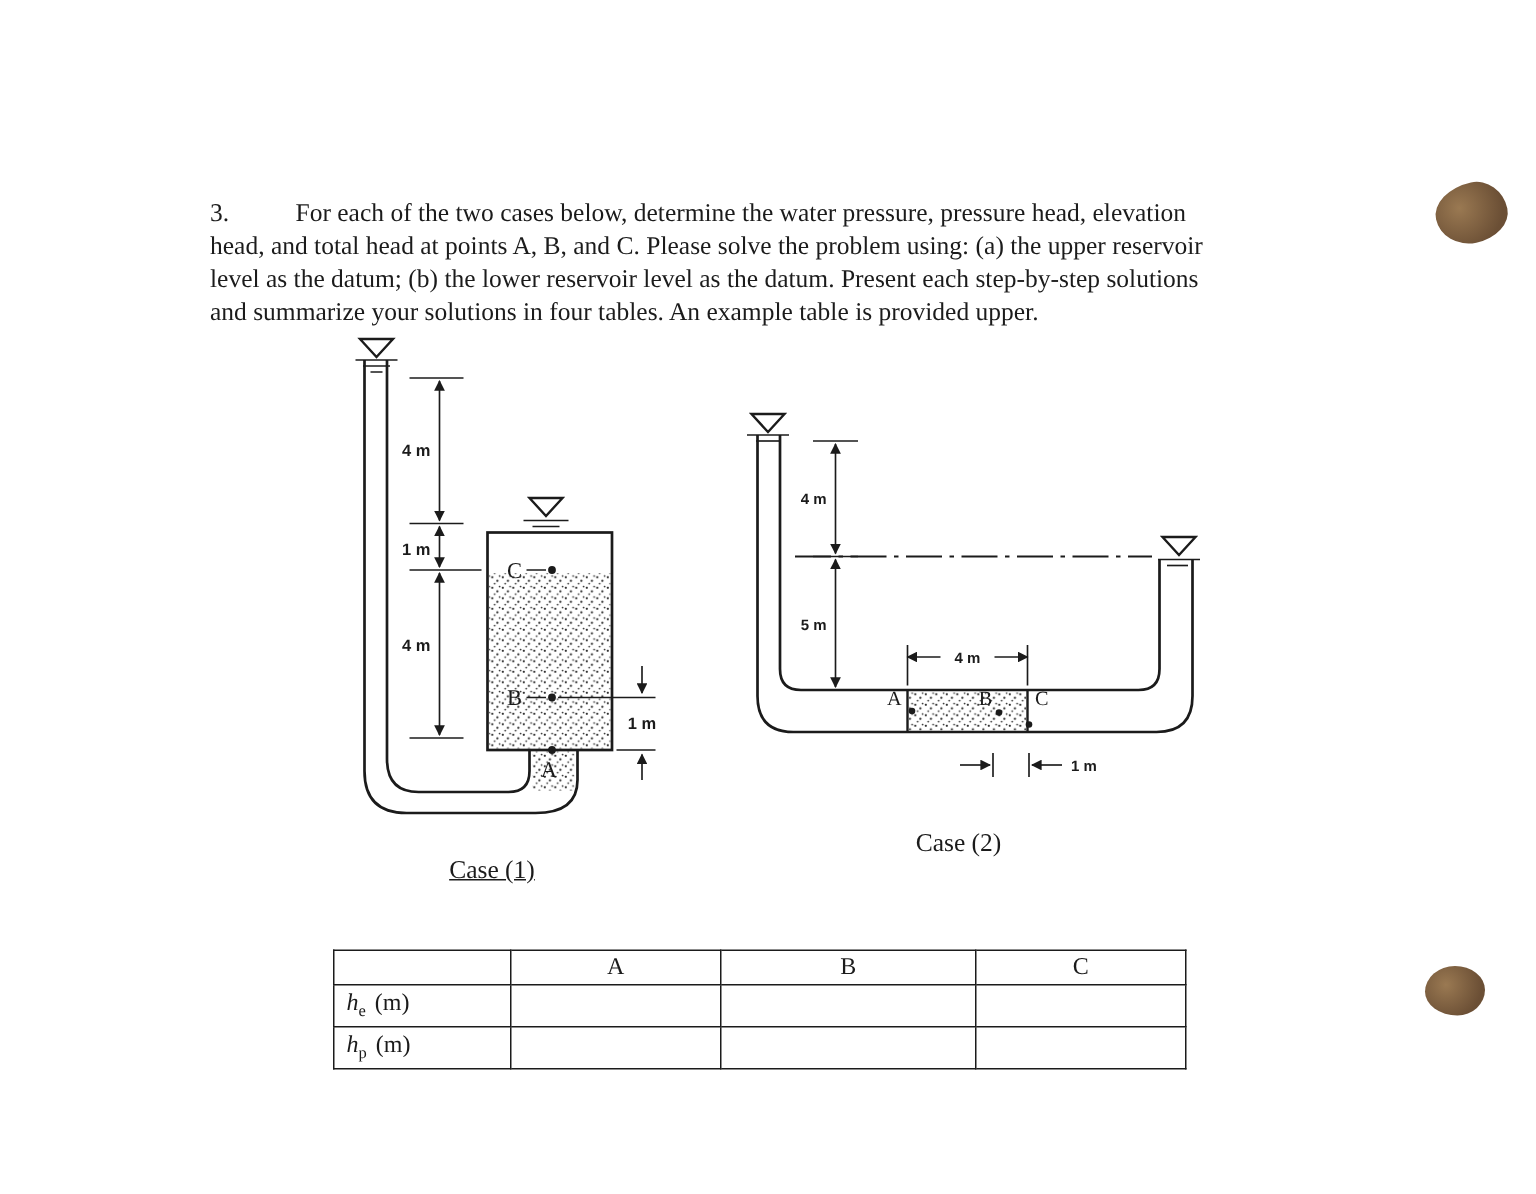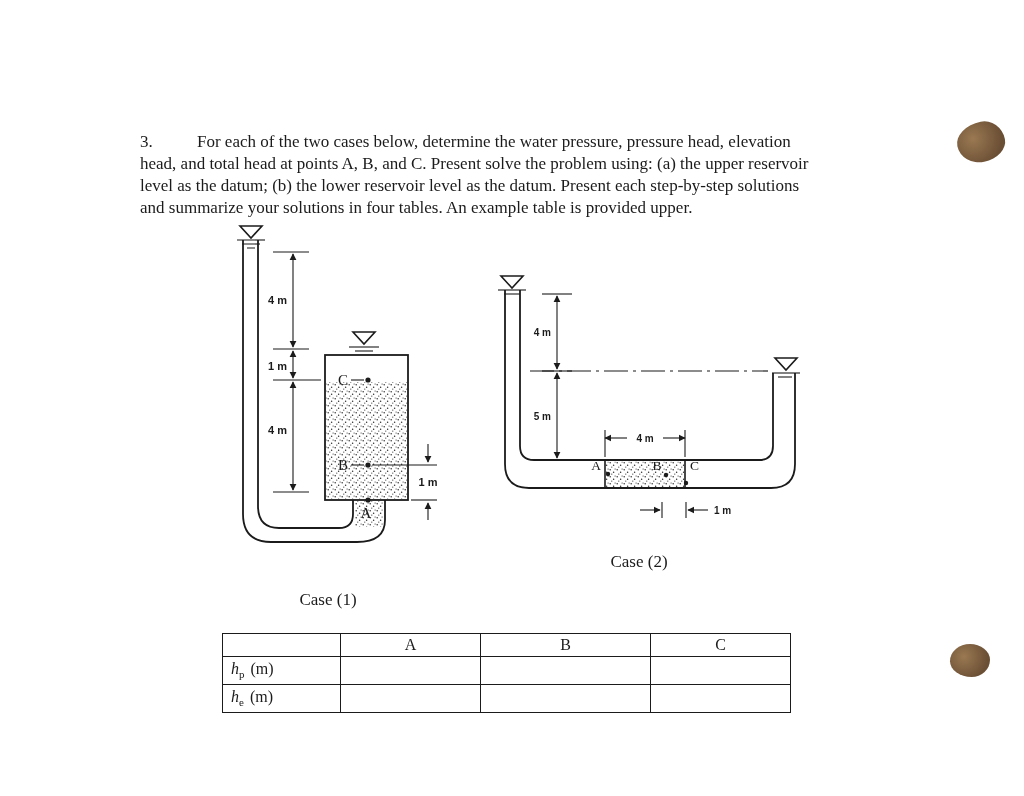"head, and total head at" div.pline { text: Present -> Please }
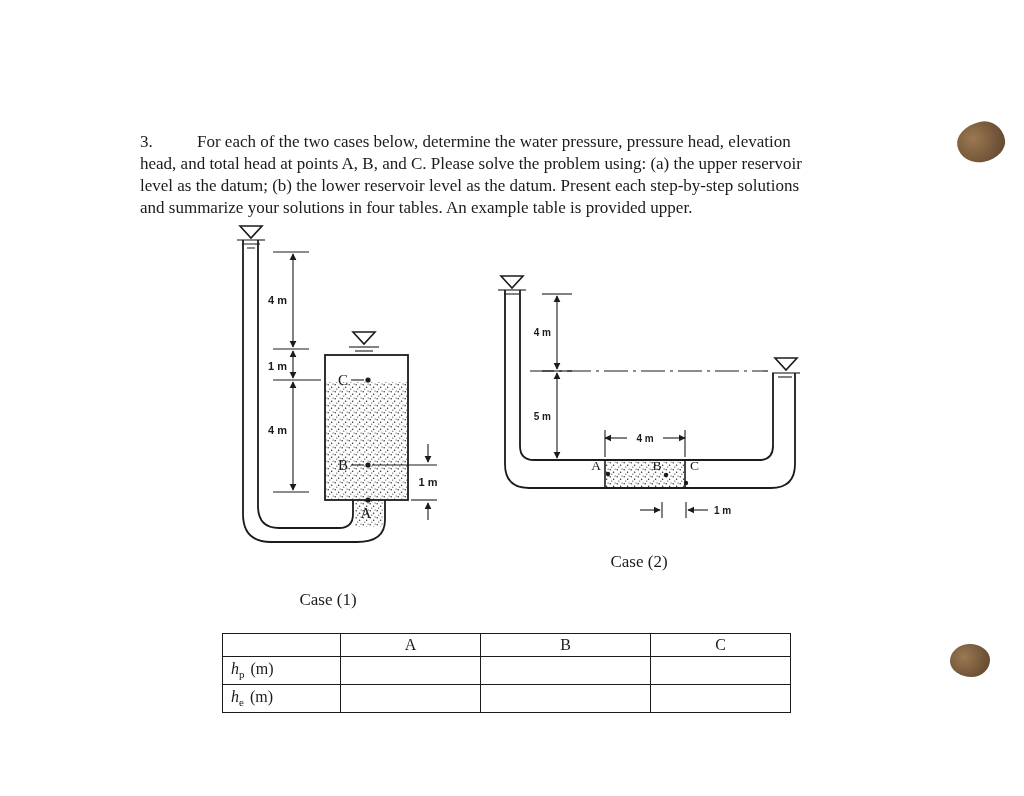"Case (1)" .cap1 { text-decoration: none -> underline; top: 590px -> 570px }
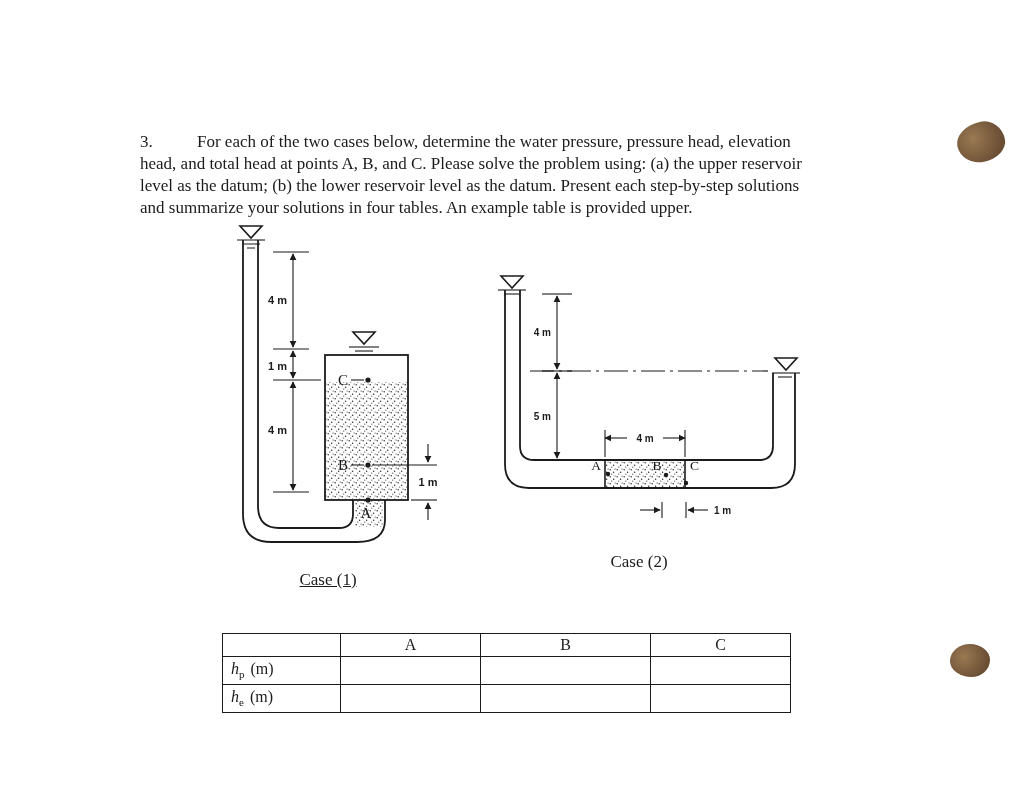"hp (m)" tr { order: before "he (m)" -> after "he (m)" }
